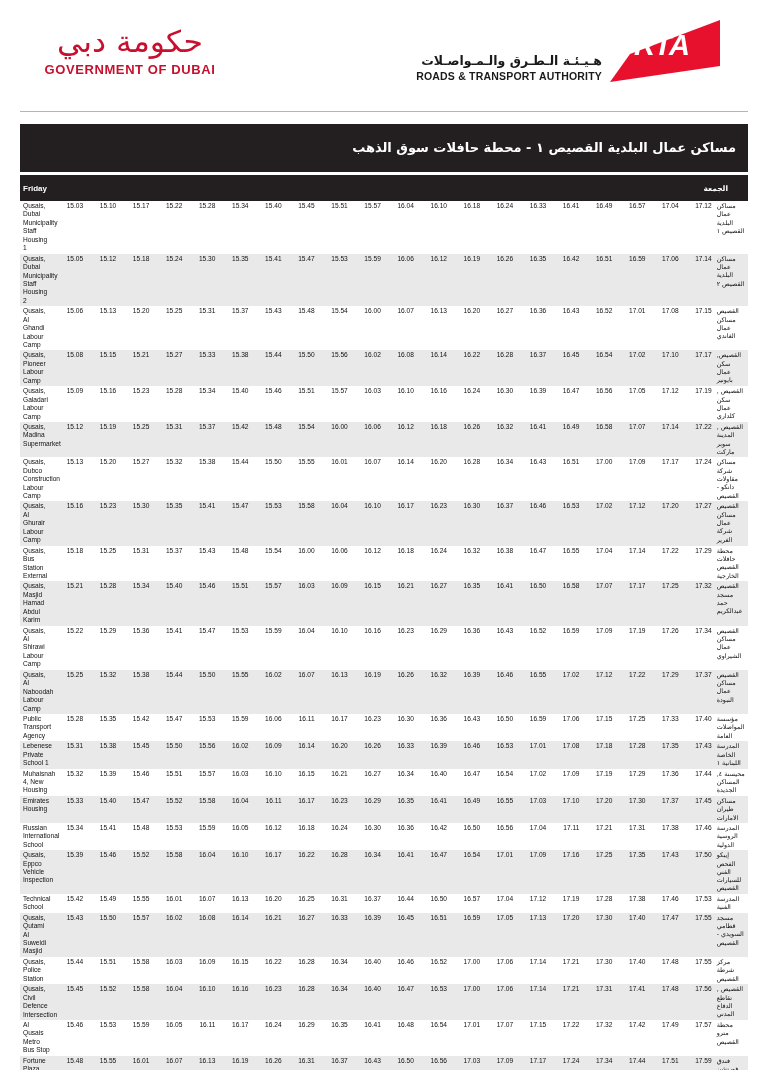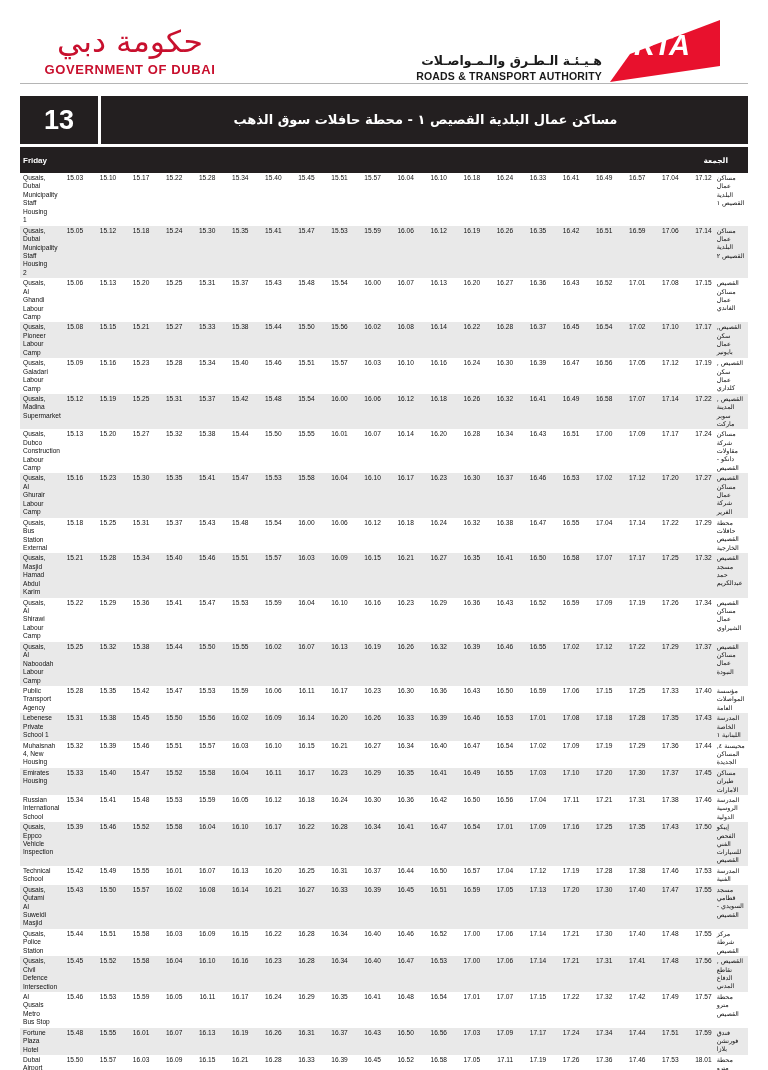"حكومة دبي" .header { height: 84px -> 112px }
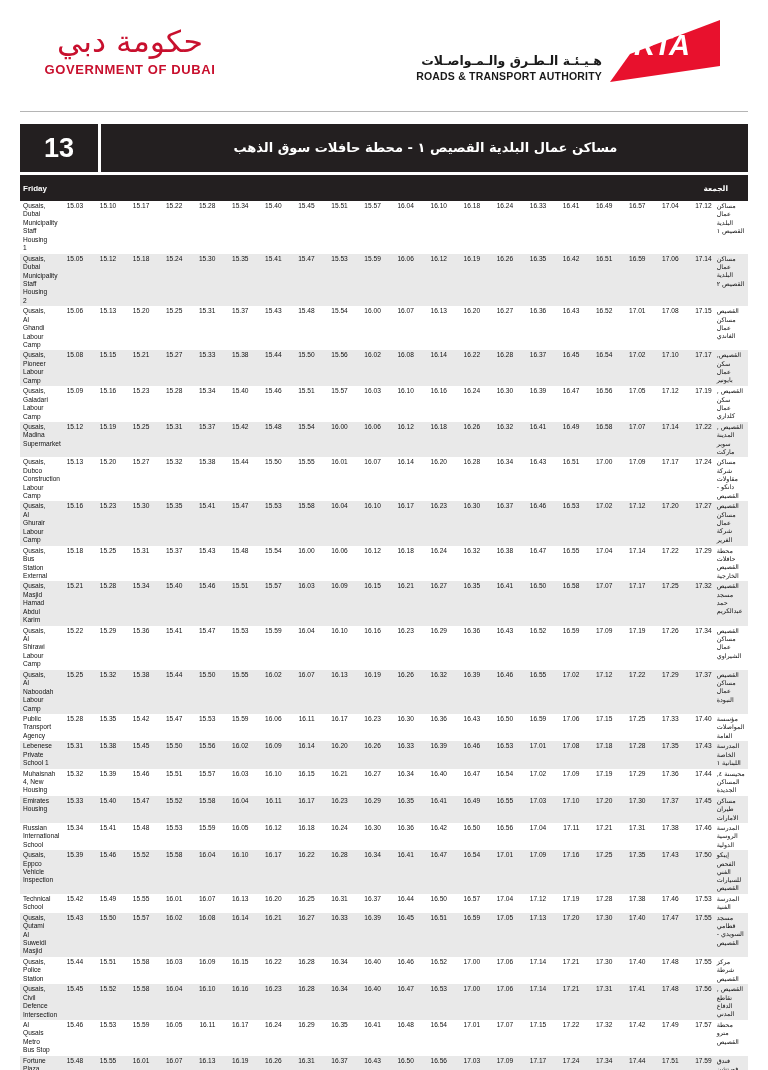"13" div.route-num { html: <div>13</div> -> none }
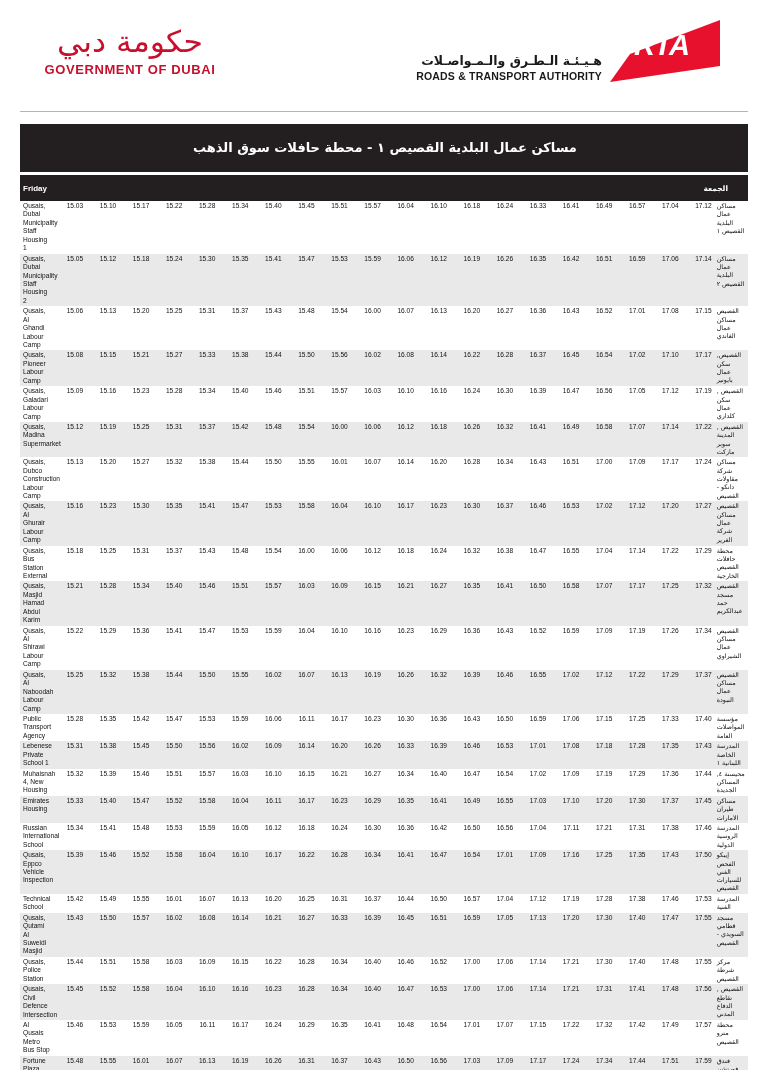"مساكن عمال البلدية القصيص ١ -" .title-ar { text-align: center -> right }
